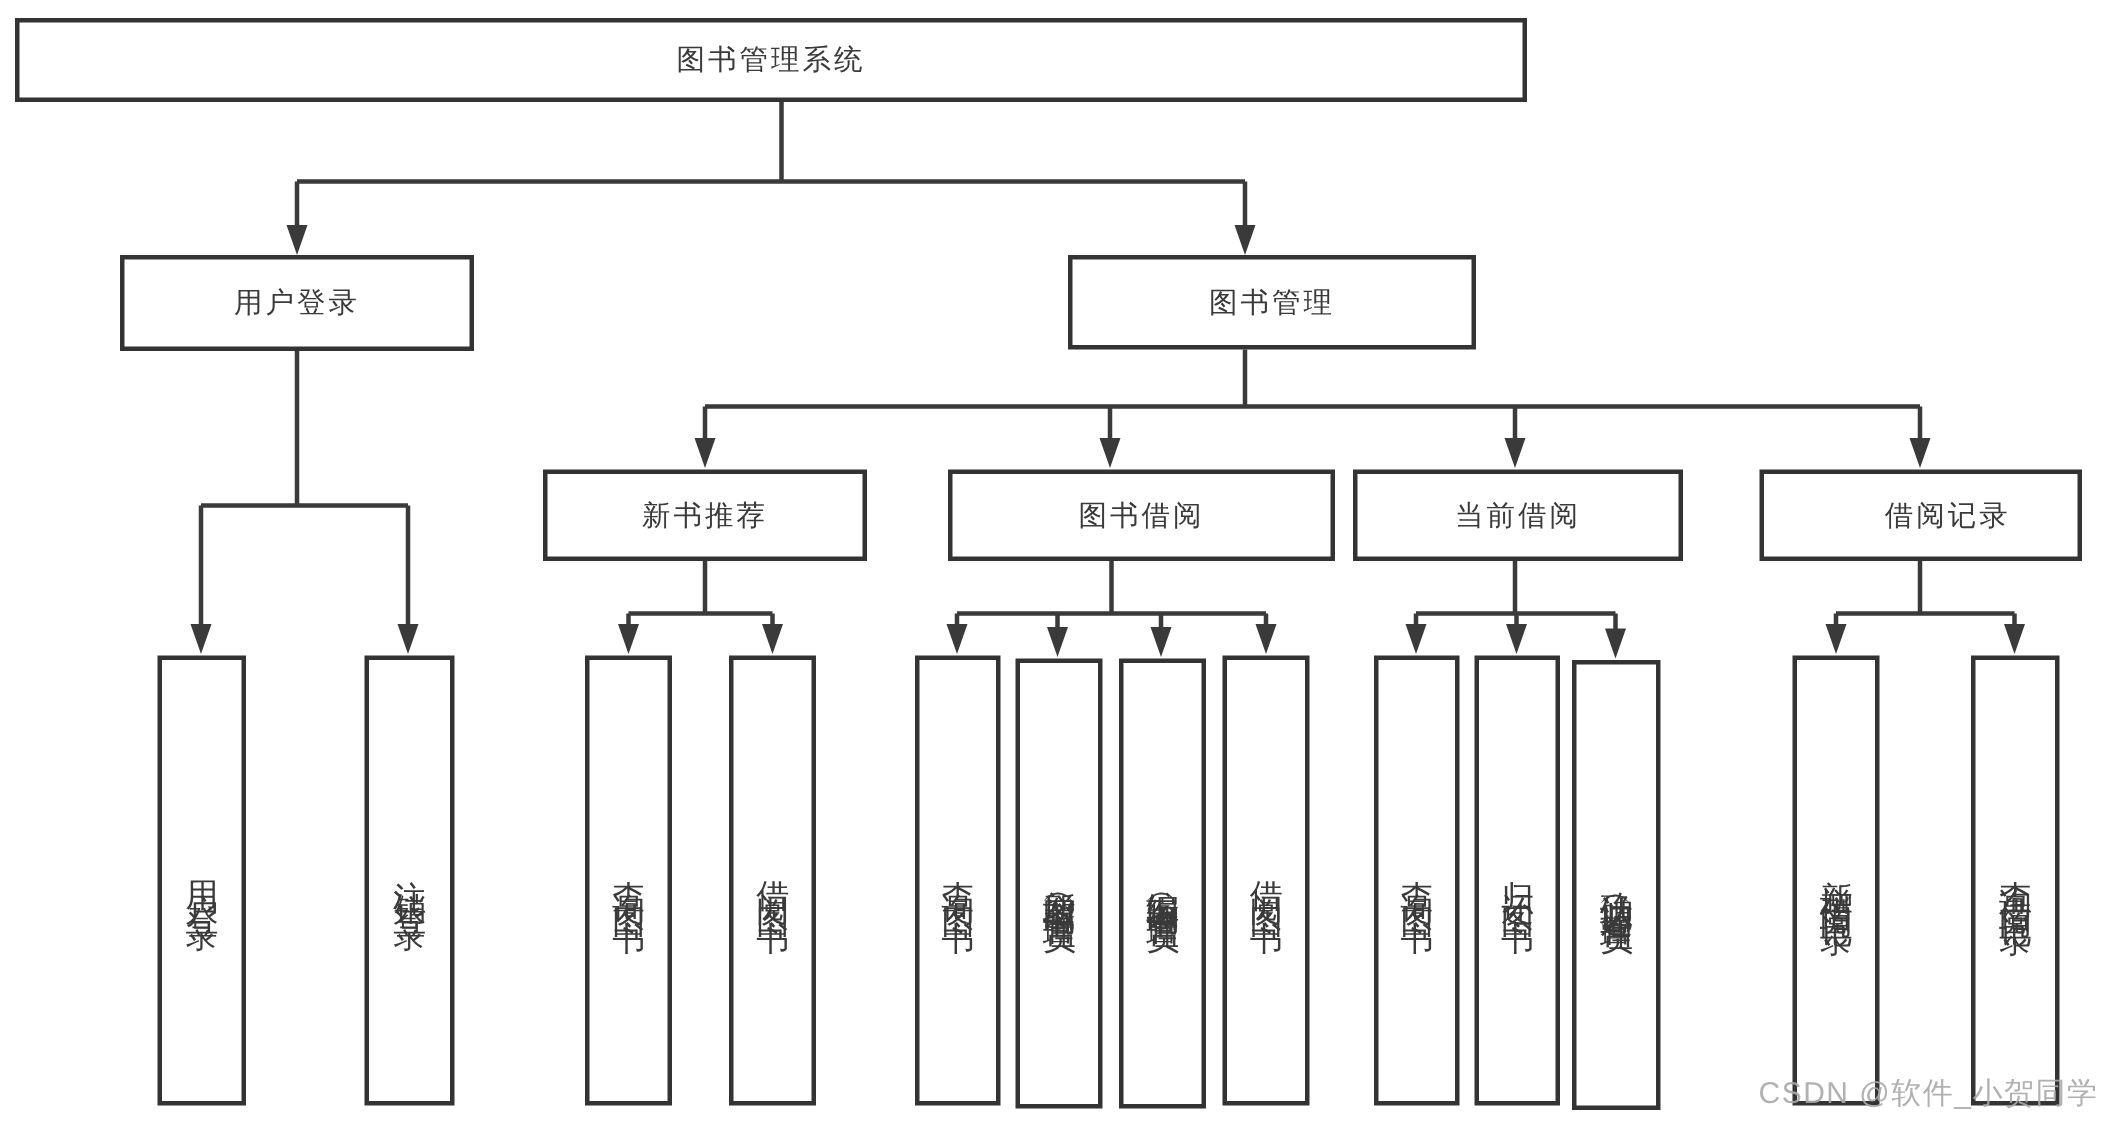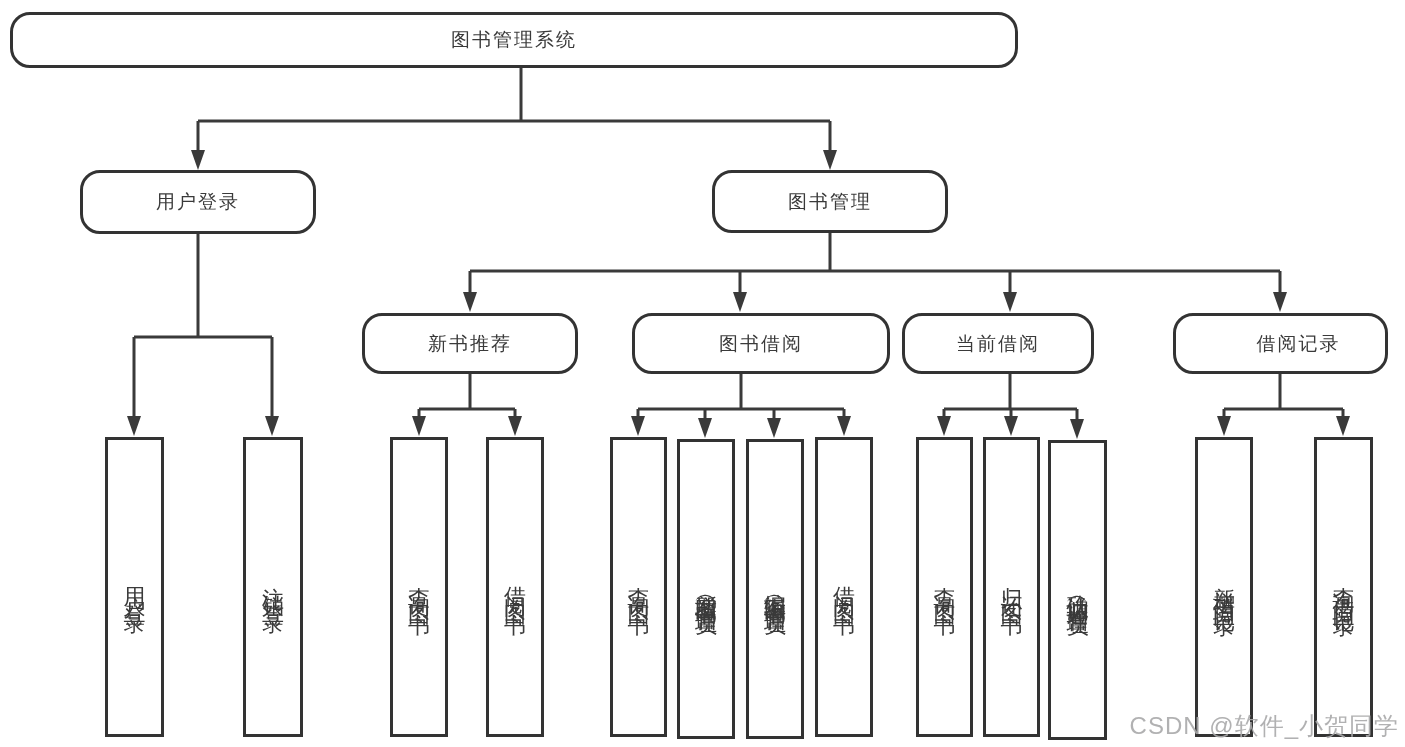"图书管理系统" .node { border-radius: 20px -> none }
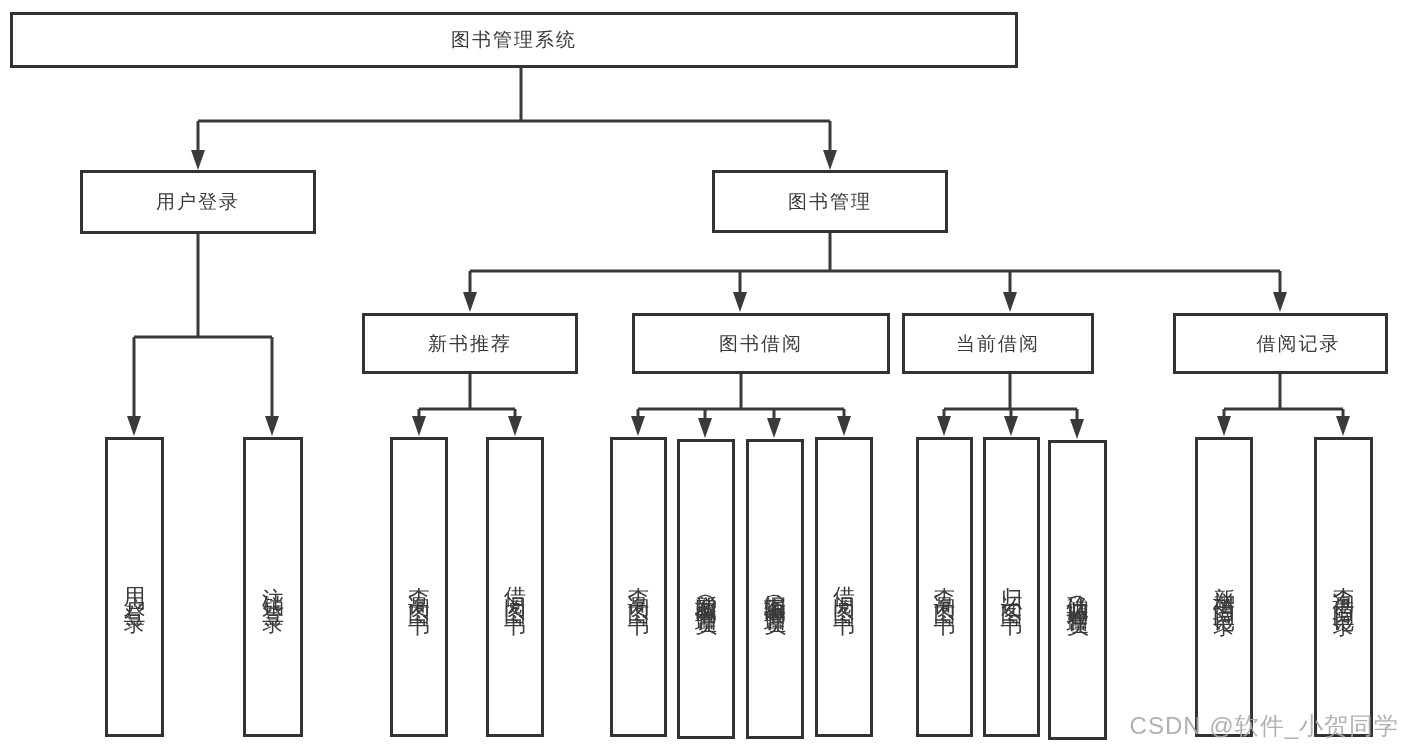"图书管理" div.node { width: 236px -> 272px }
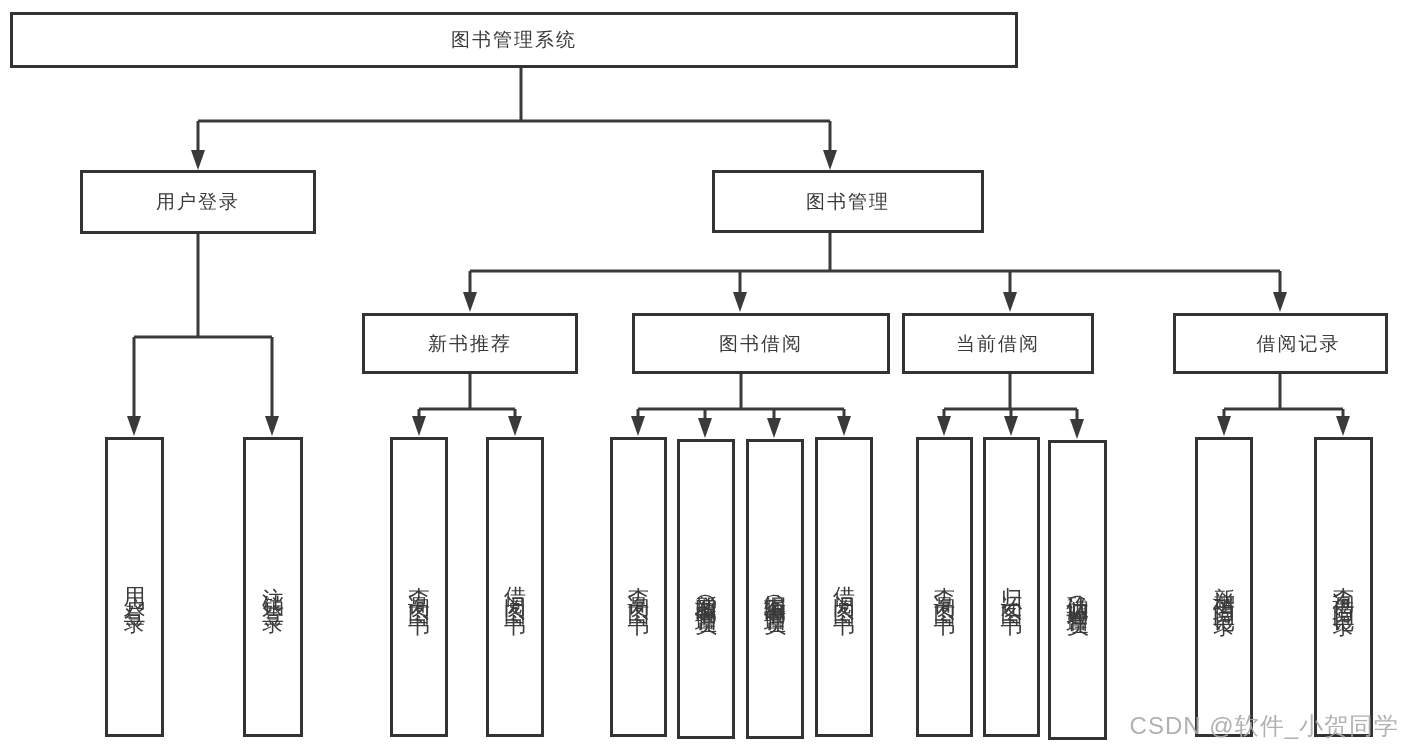"当前借阅" div.node { width: 192px -> 220px }
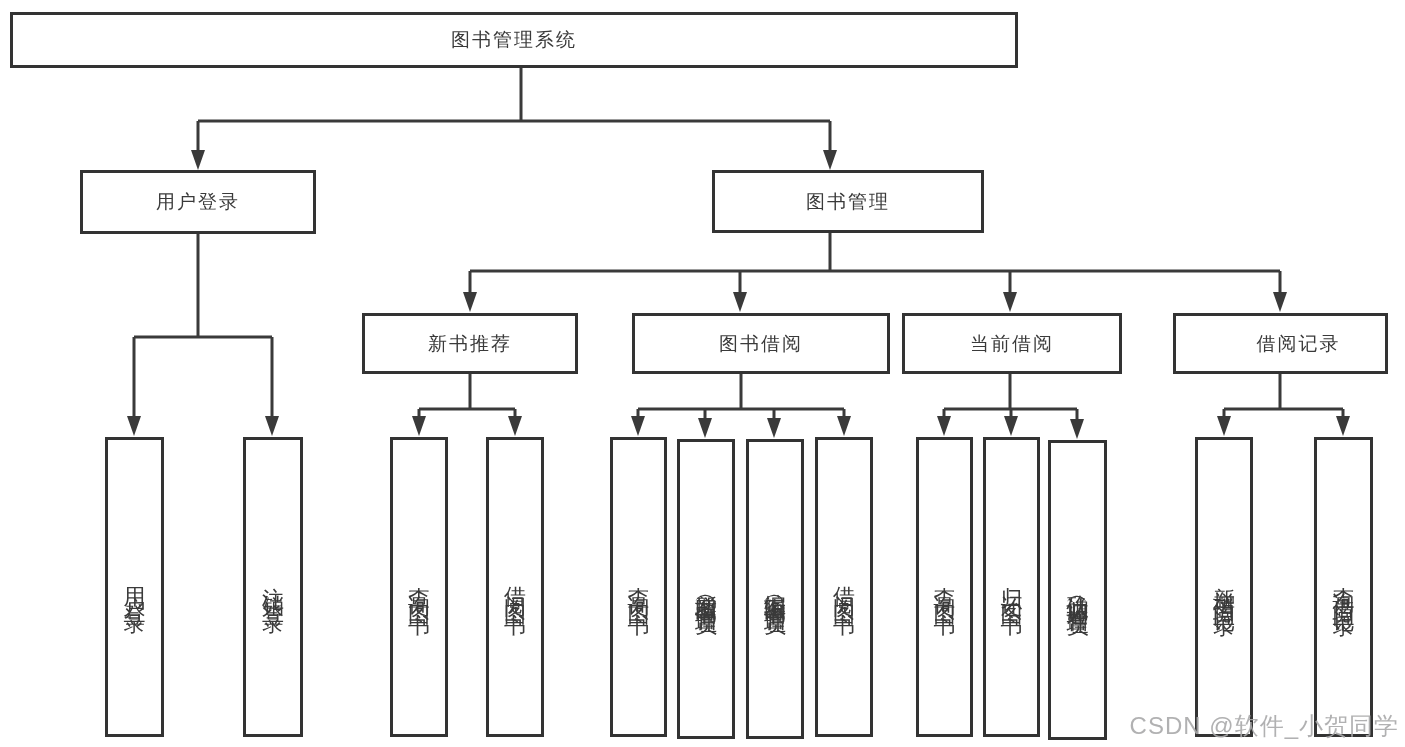"CSDN @软件_小贺同学" .watermark { font-size: 24px -> 20px }
